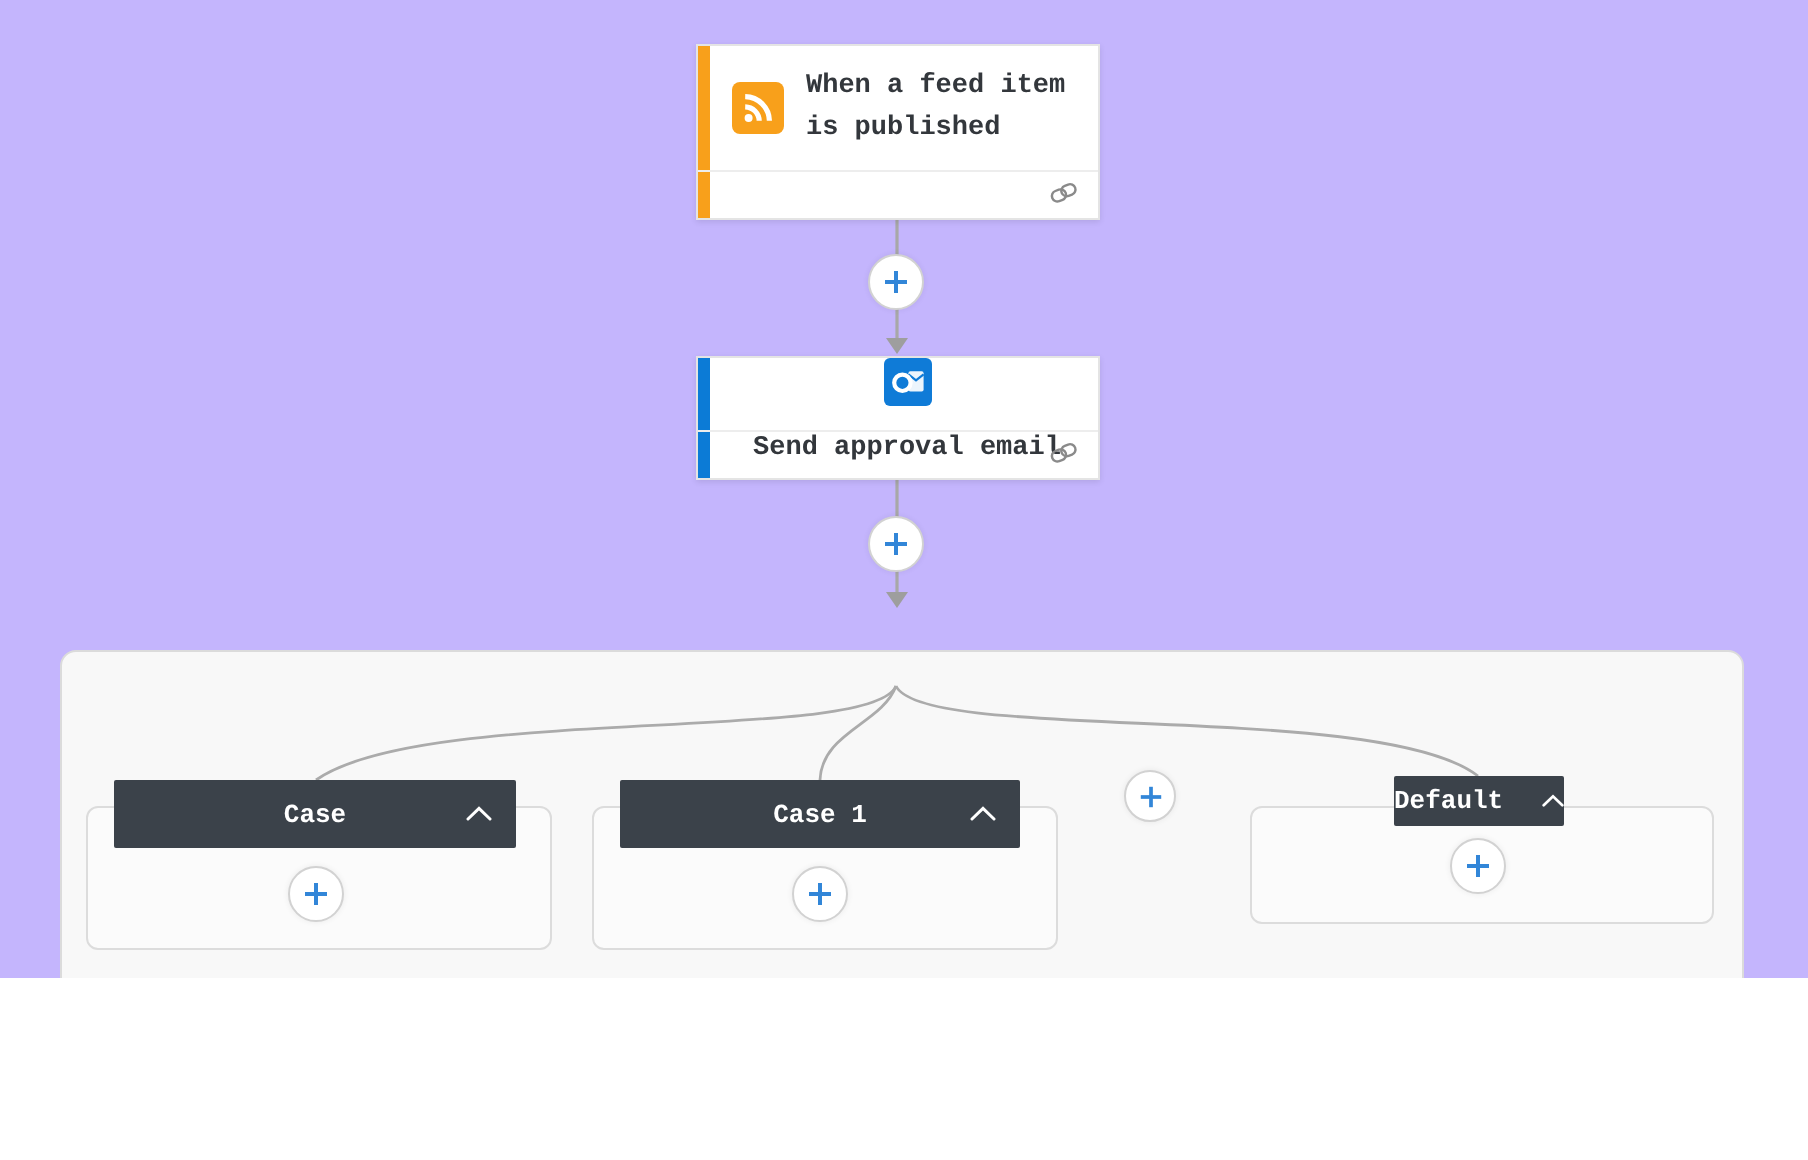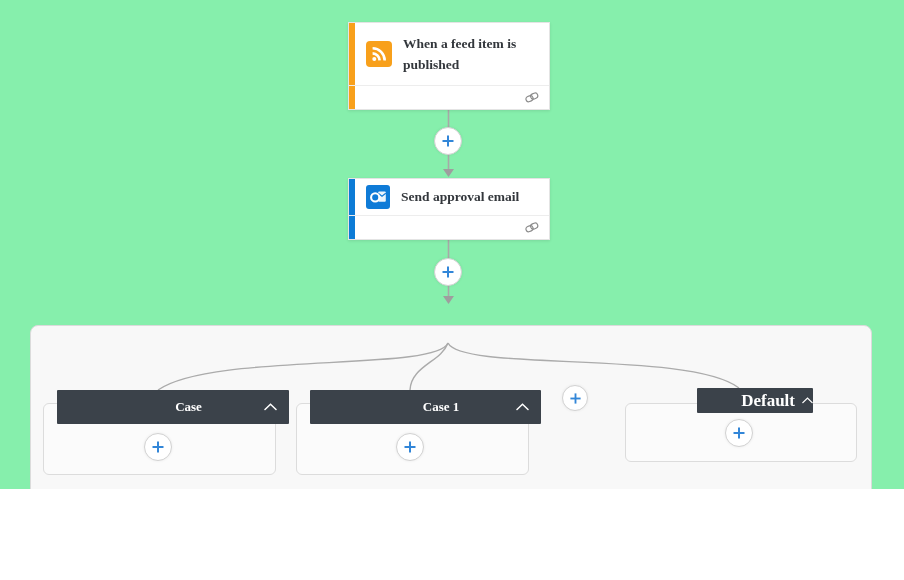"When a feed item is" #canvas { background: #86efac -> #c4b5fd; font-family: Liberation Serif, serif -> Liberation Mono, monospace }
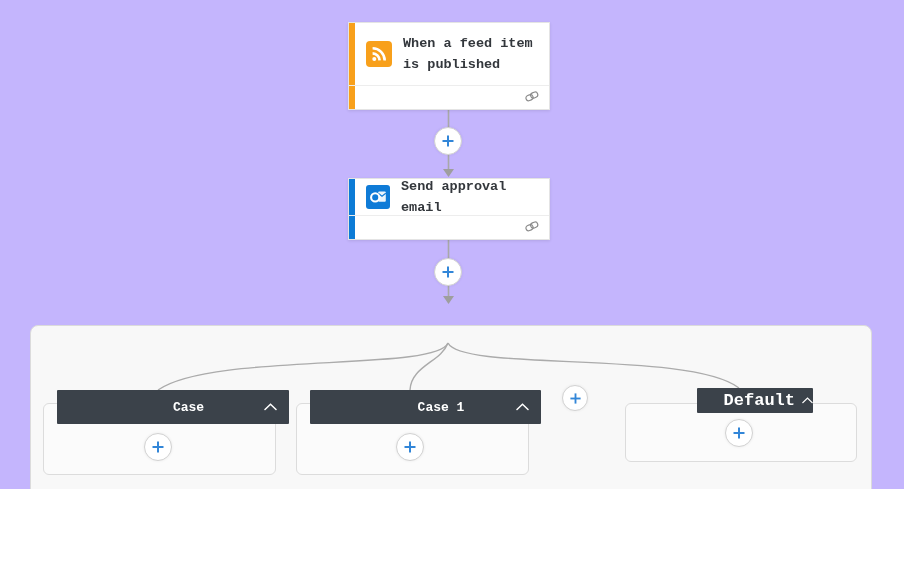"Send approval email" div.card-body { flex-direction: none -> column }
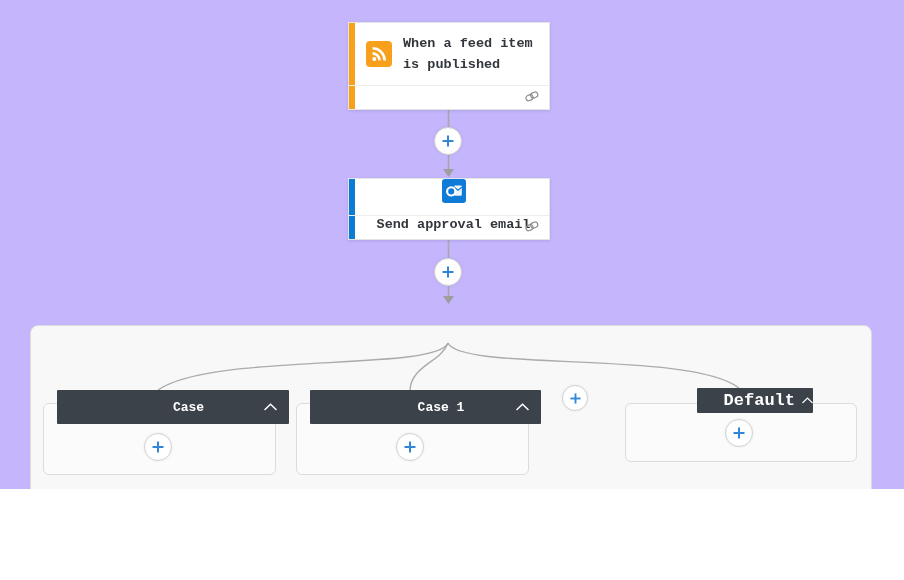"Case" .dark-header { padding-left: 31px -> none }
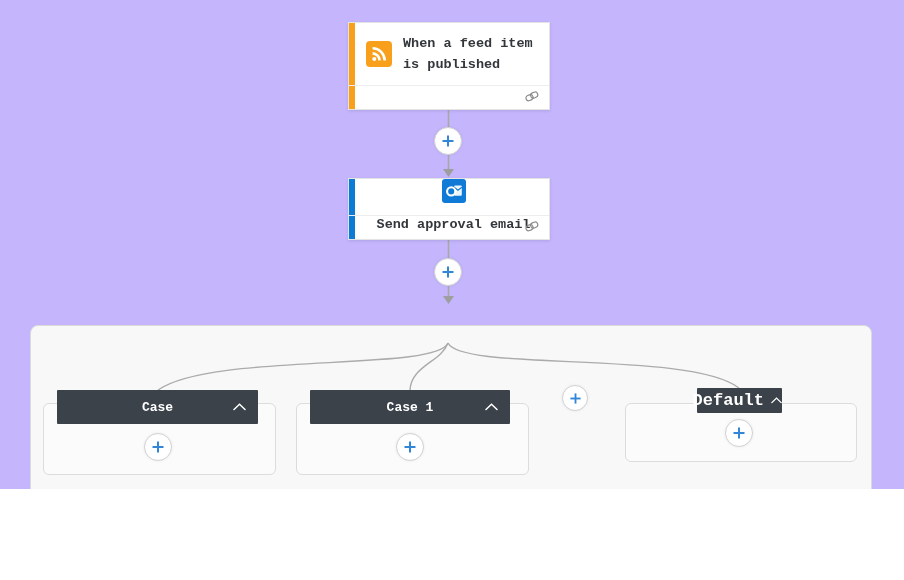"Default" #default-header { font-size: 17px -> 13px; justify-content: flex-end -> space-between }
